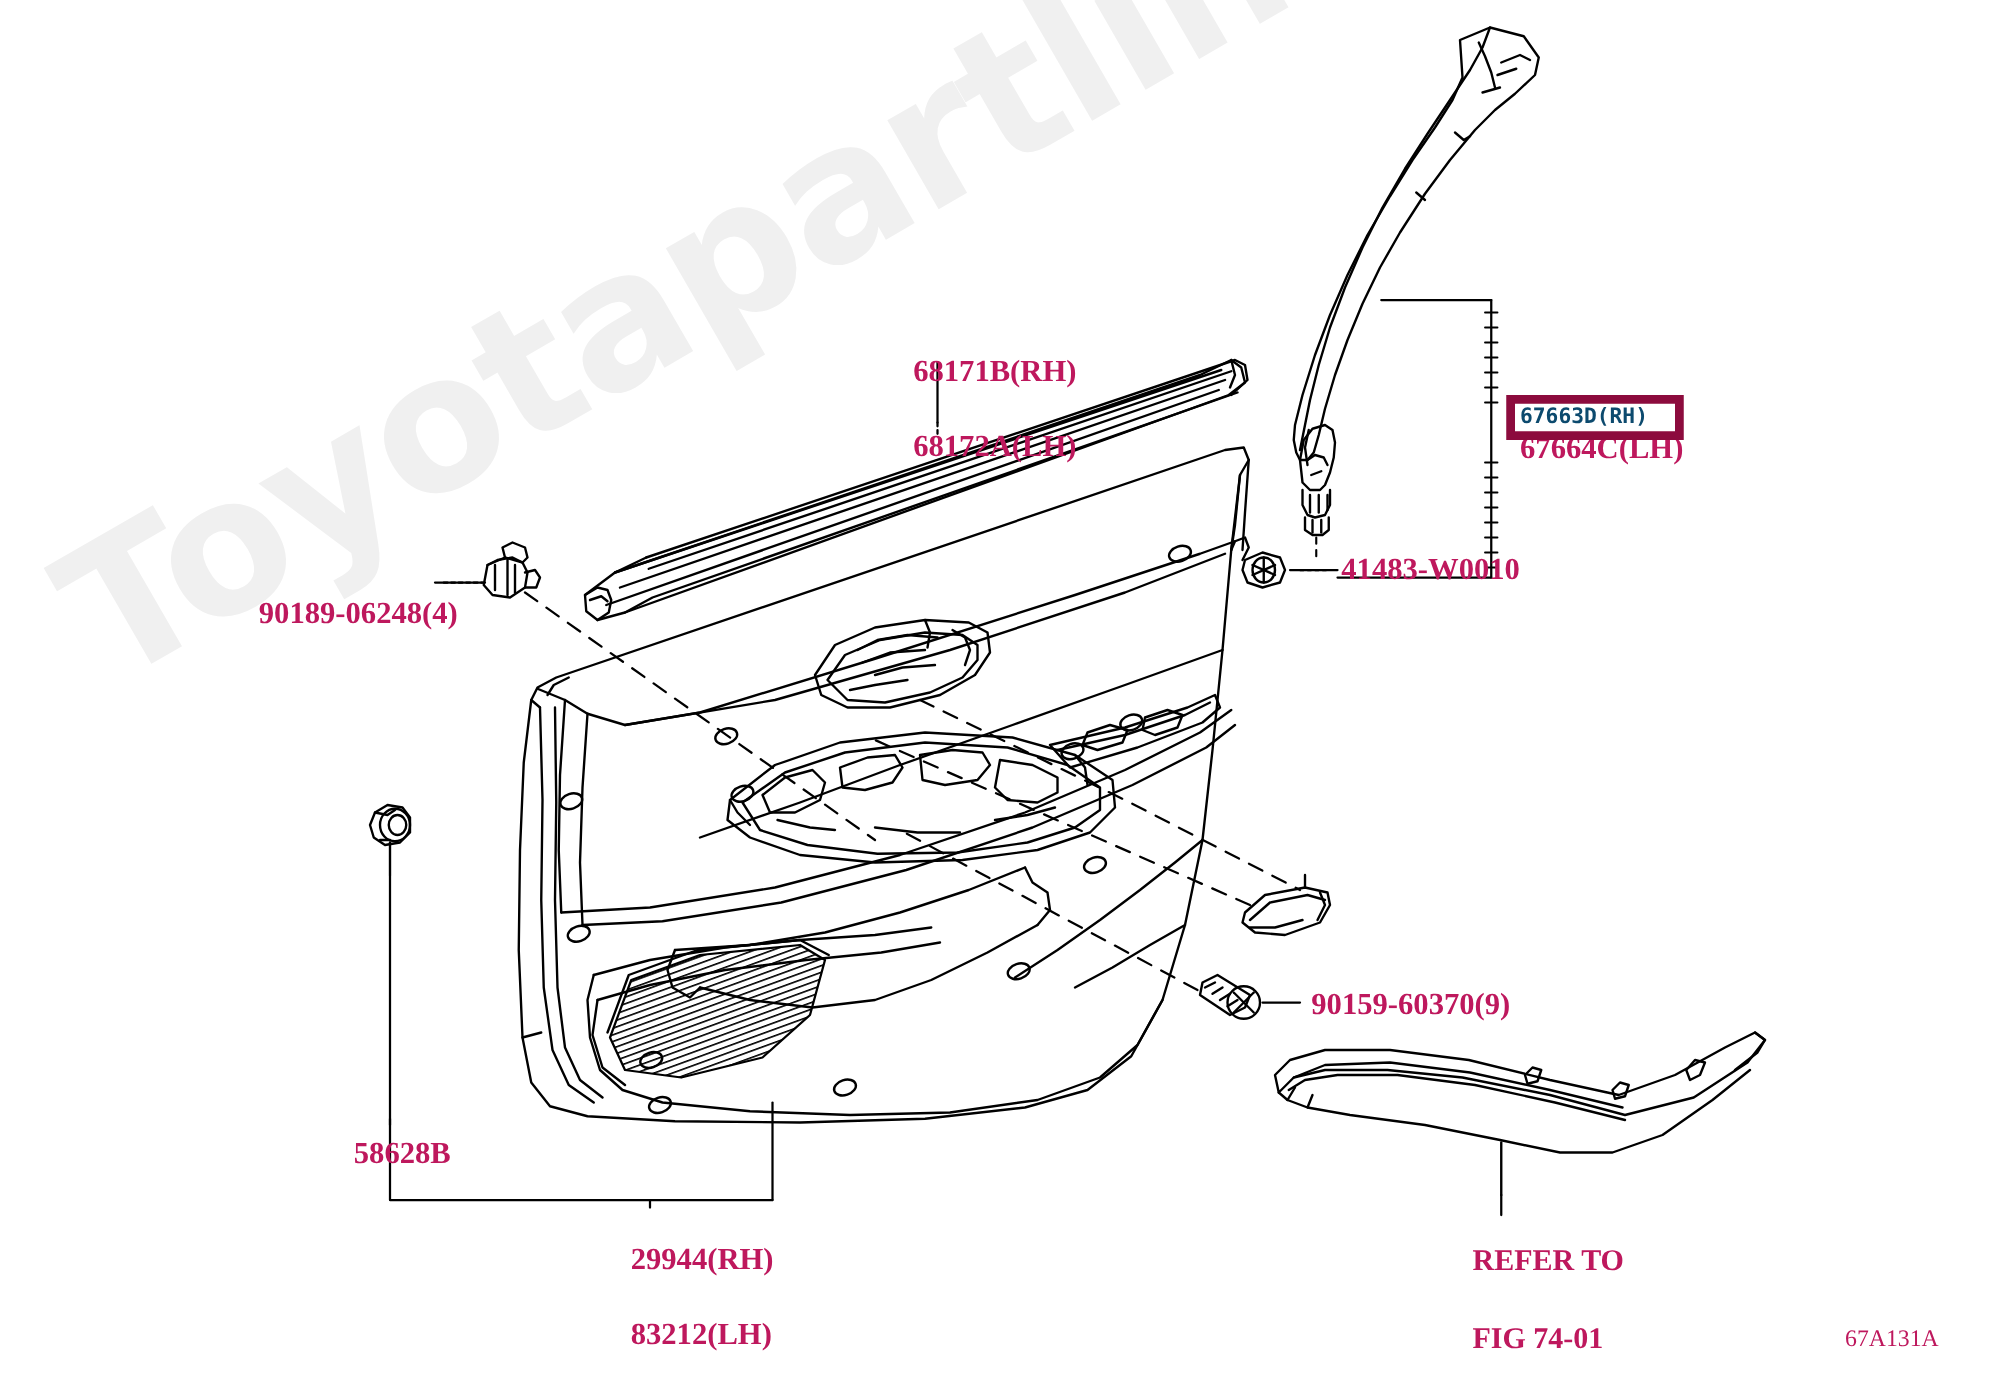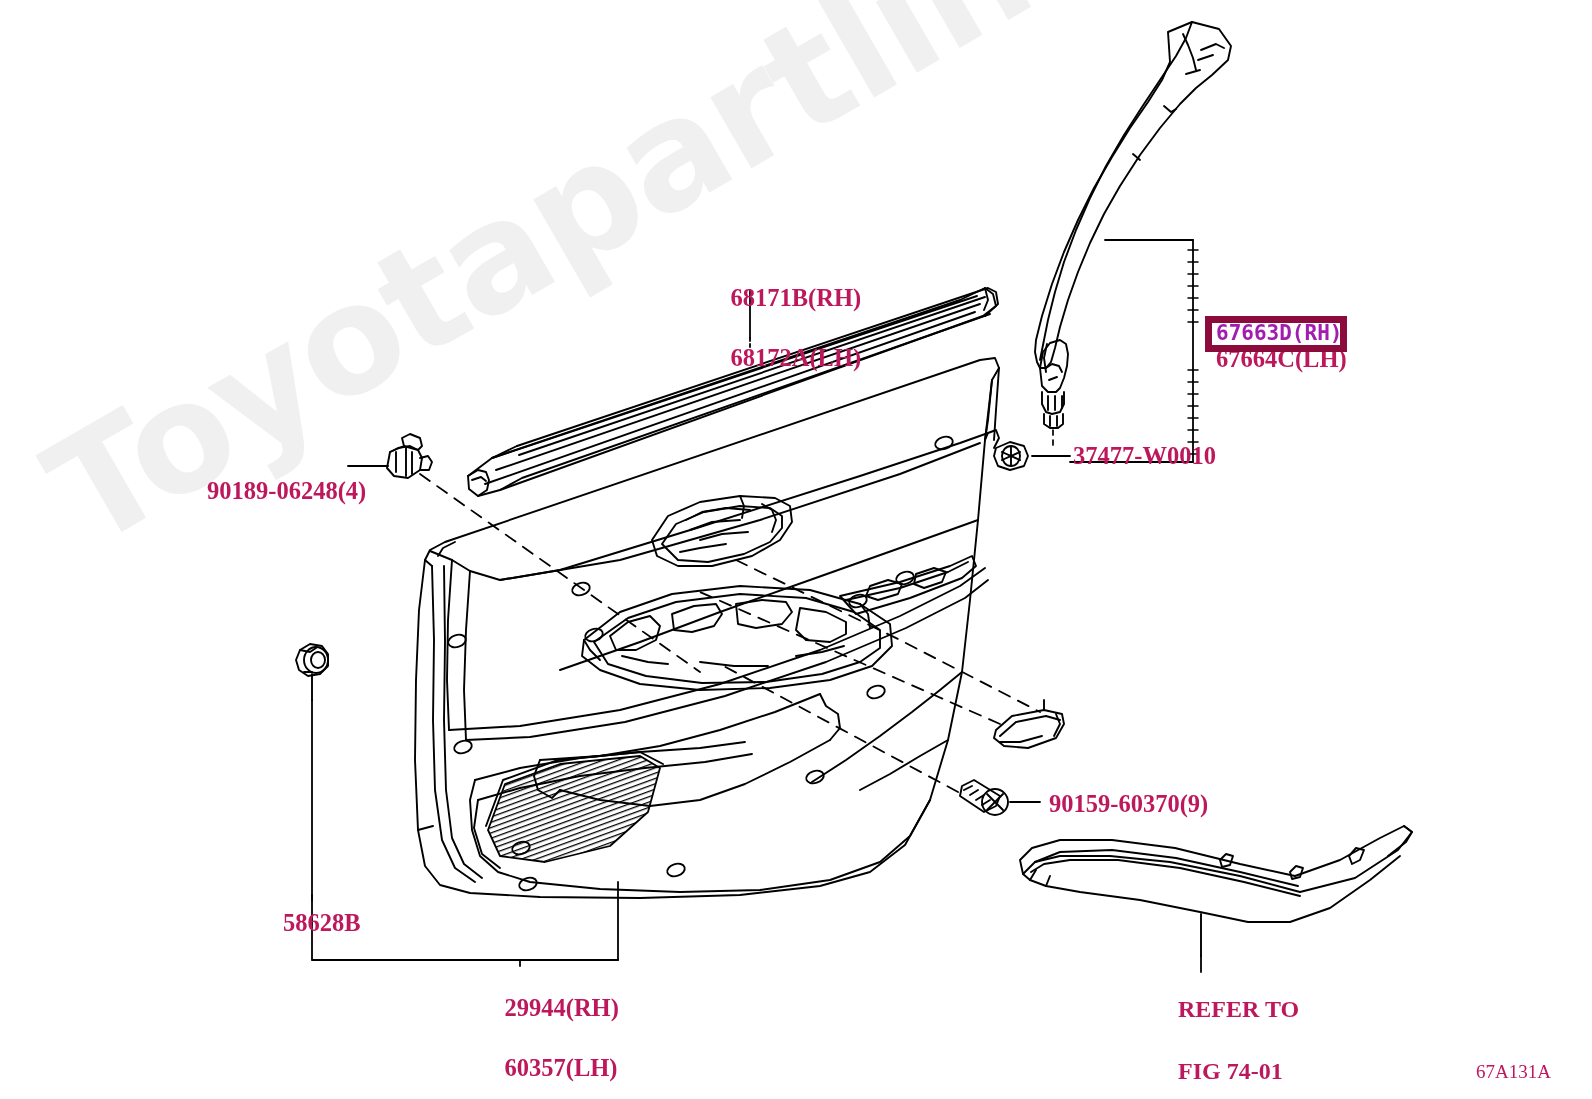"67663D(RH)" .hl-text { color: #a21caf -> #0c4a6e; font-size: 21px -> 17px }
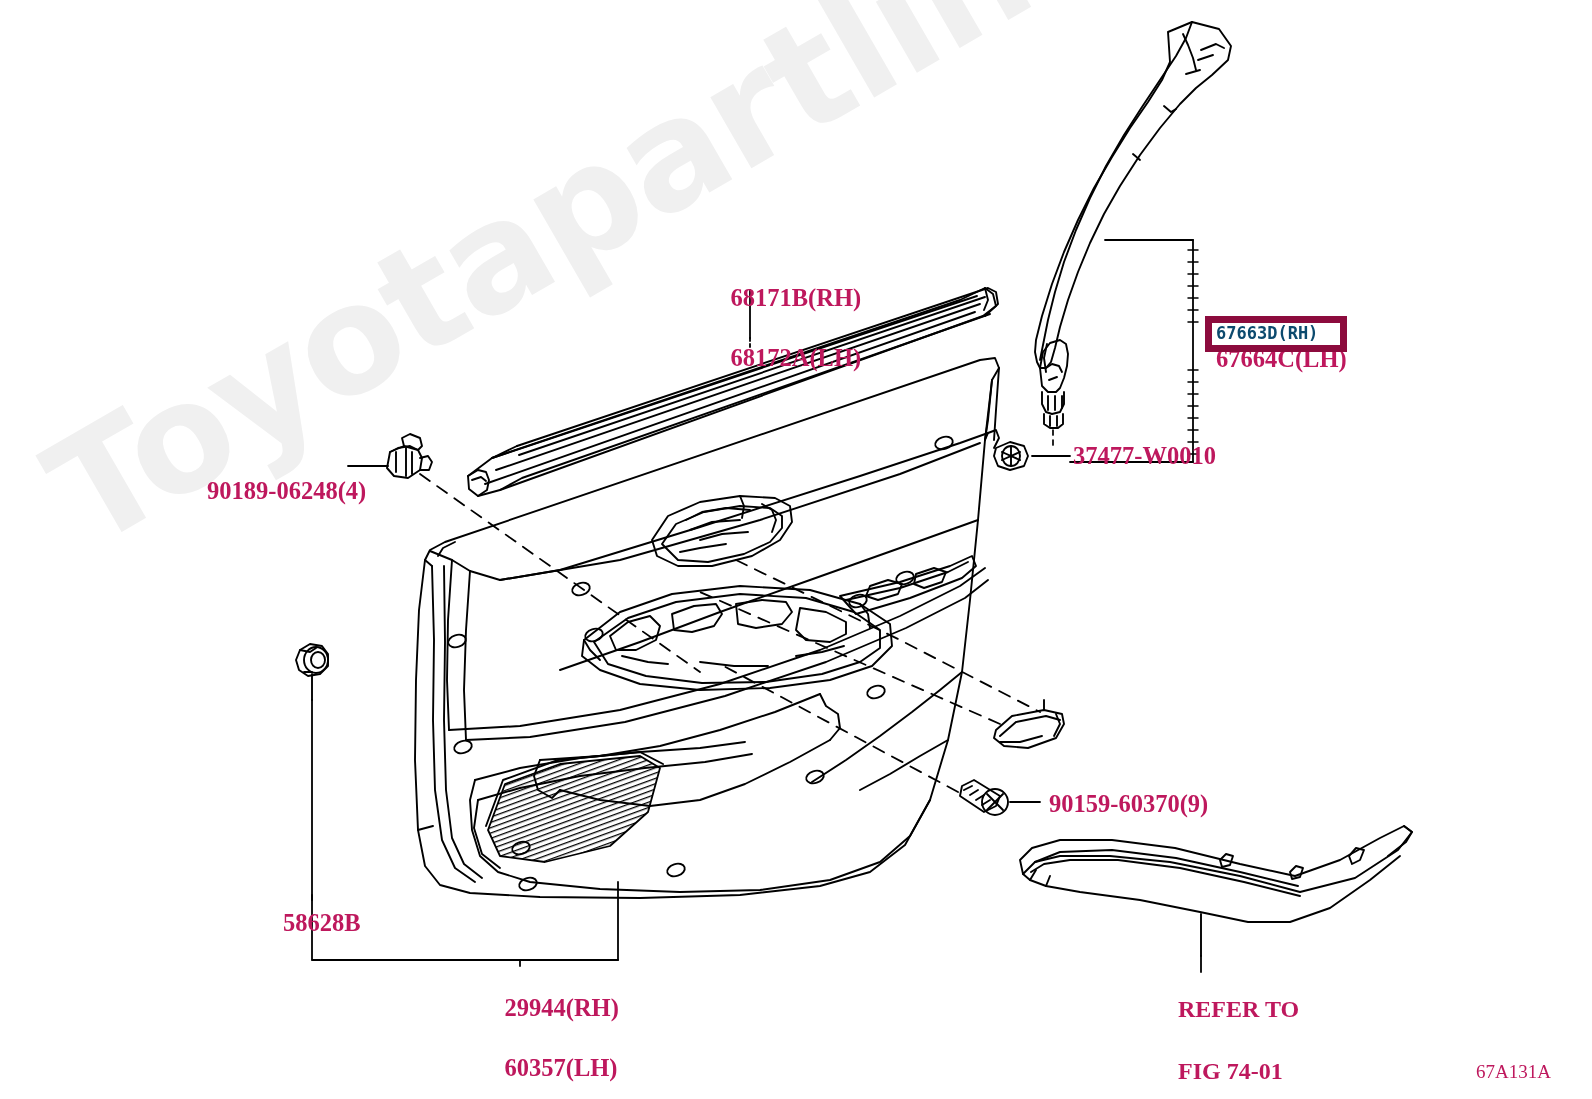"37477-W0010" div.lbl { text: 37477-W0010 -> 41483-W0010 }
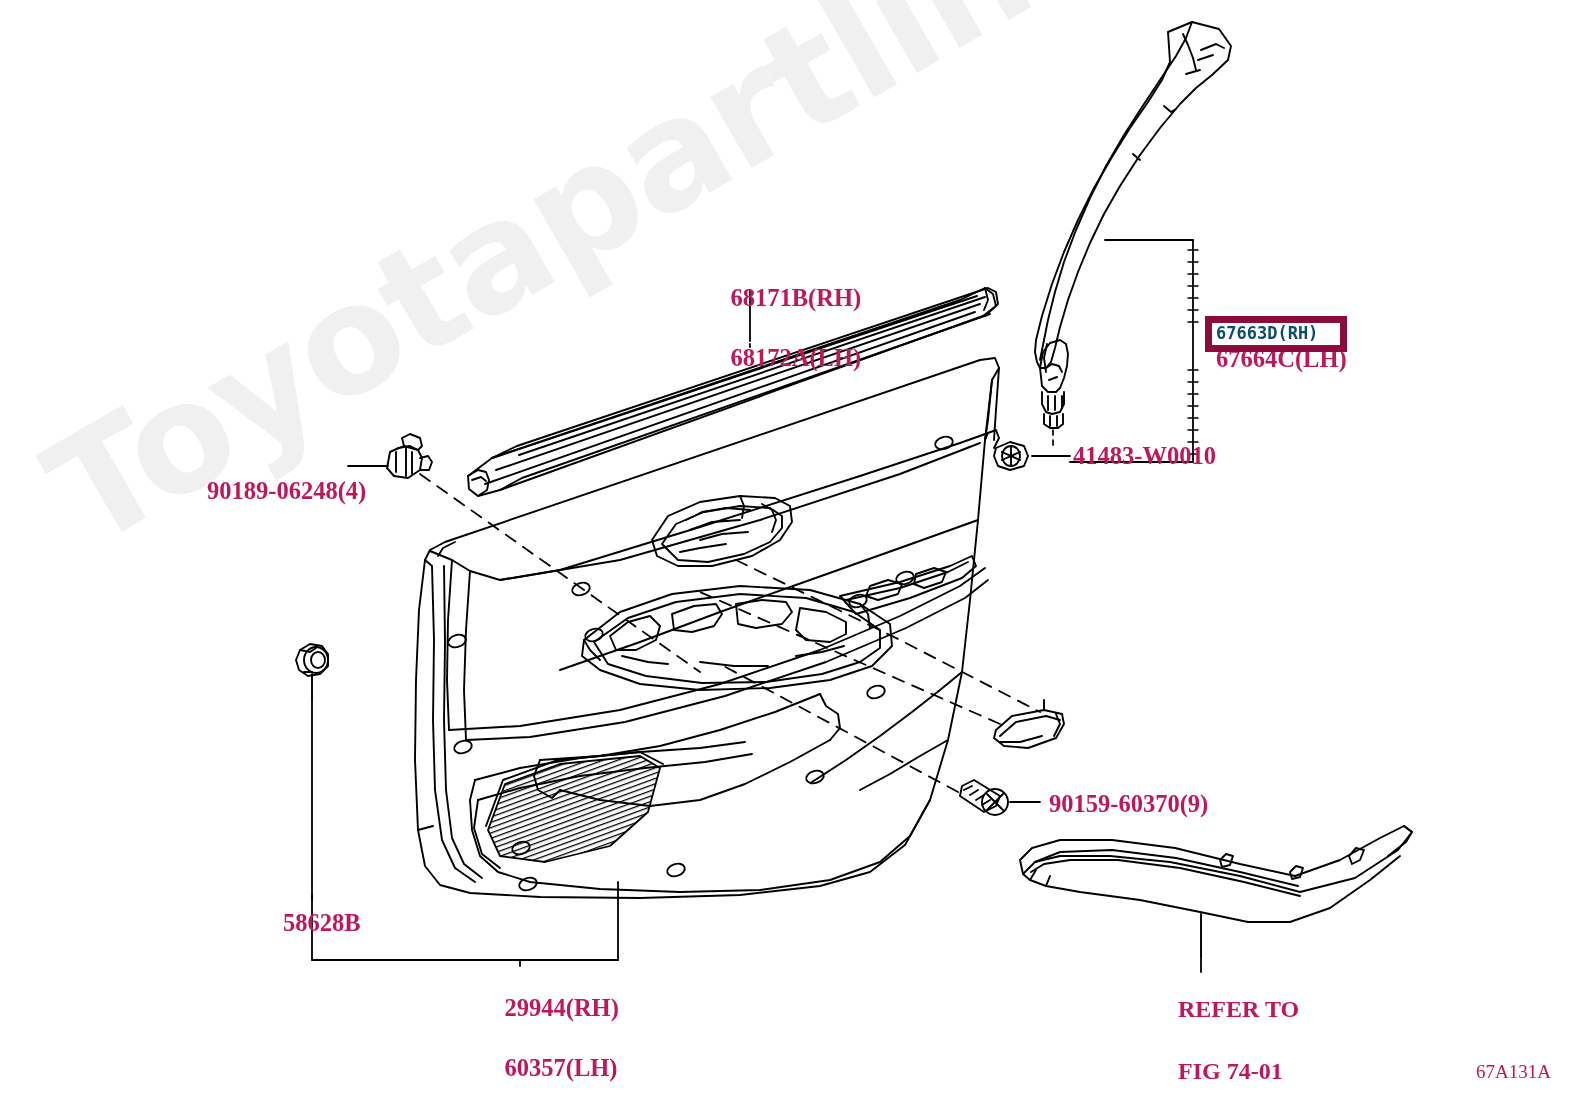"60357(LH)" span { text: 60357 -> 83212 }
